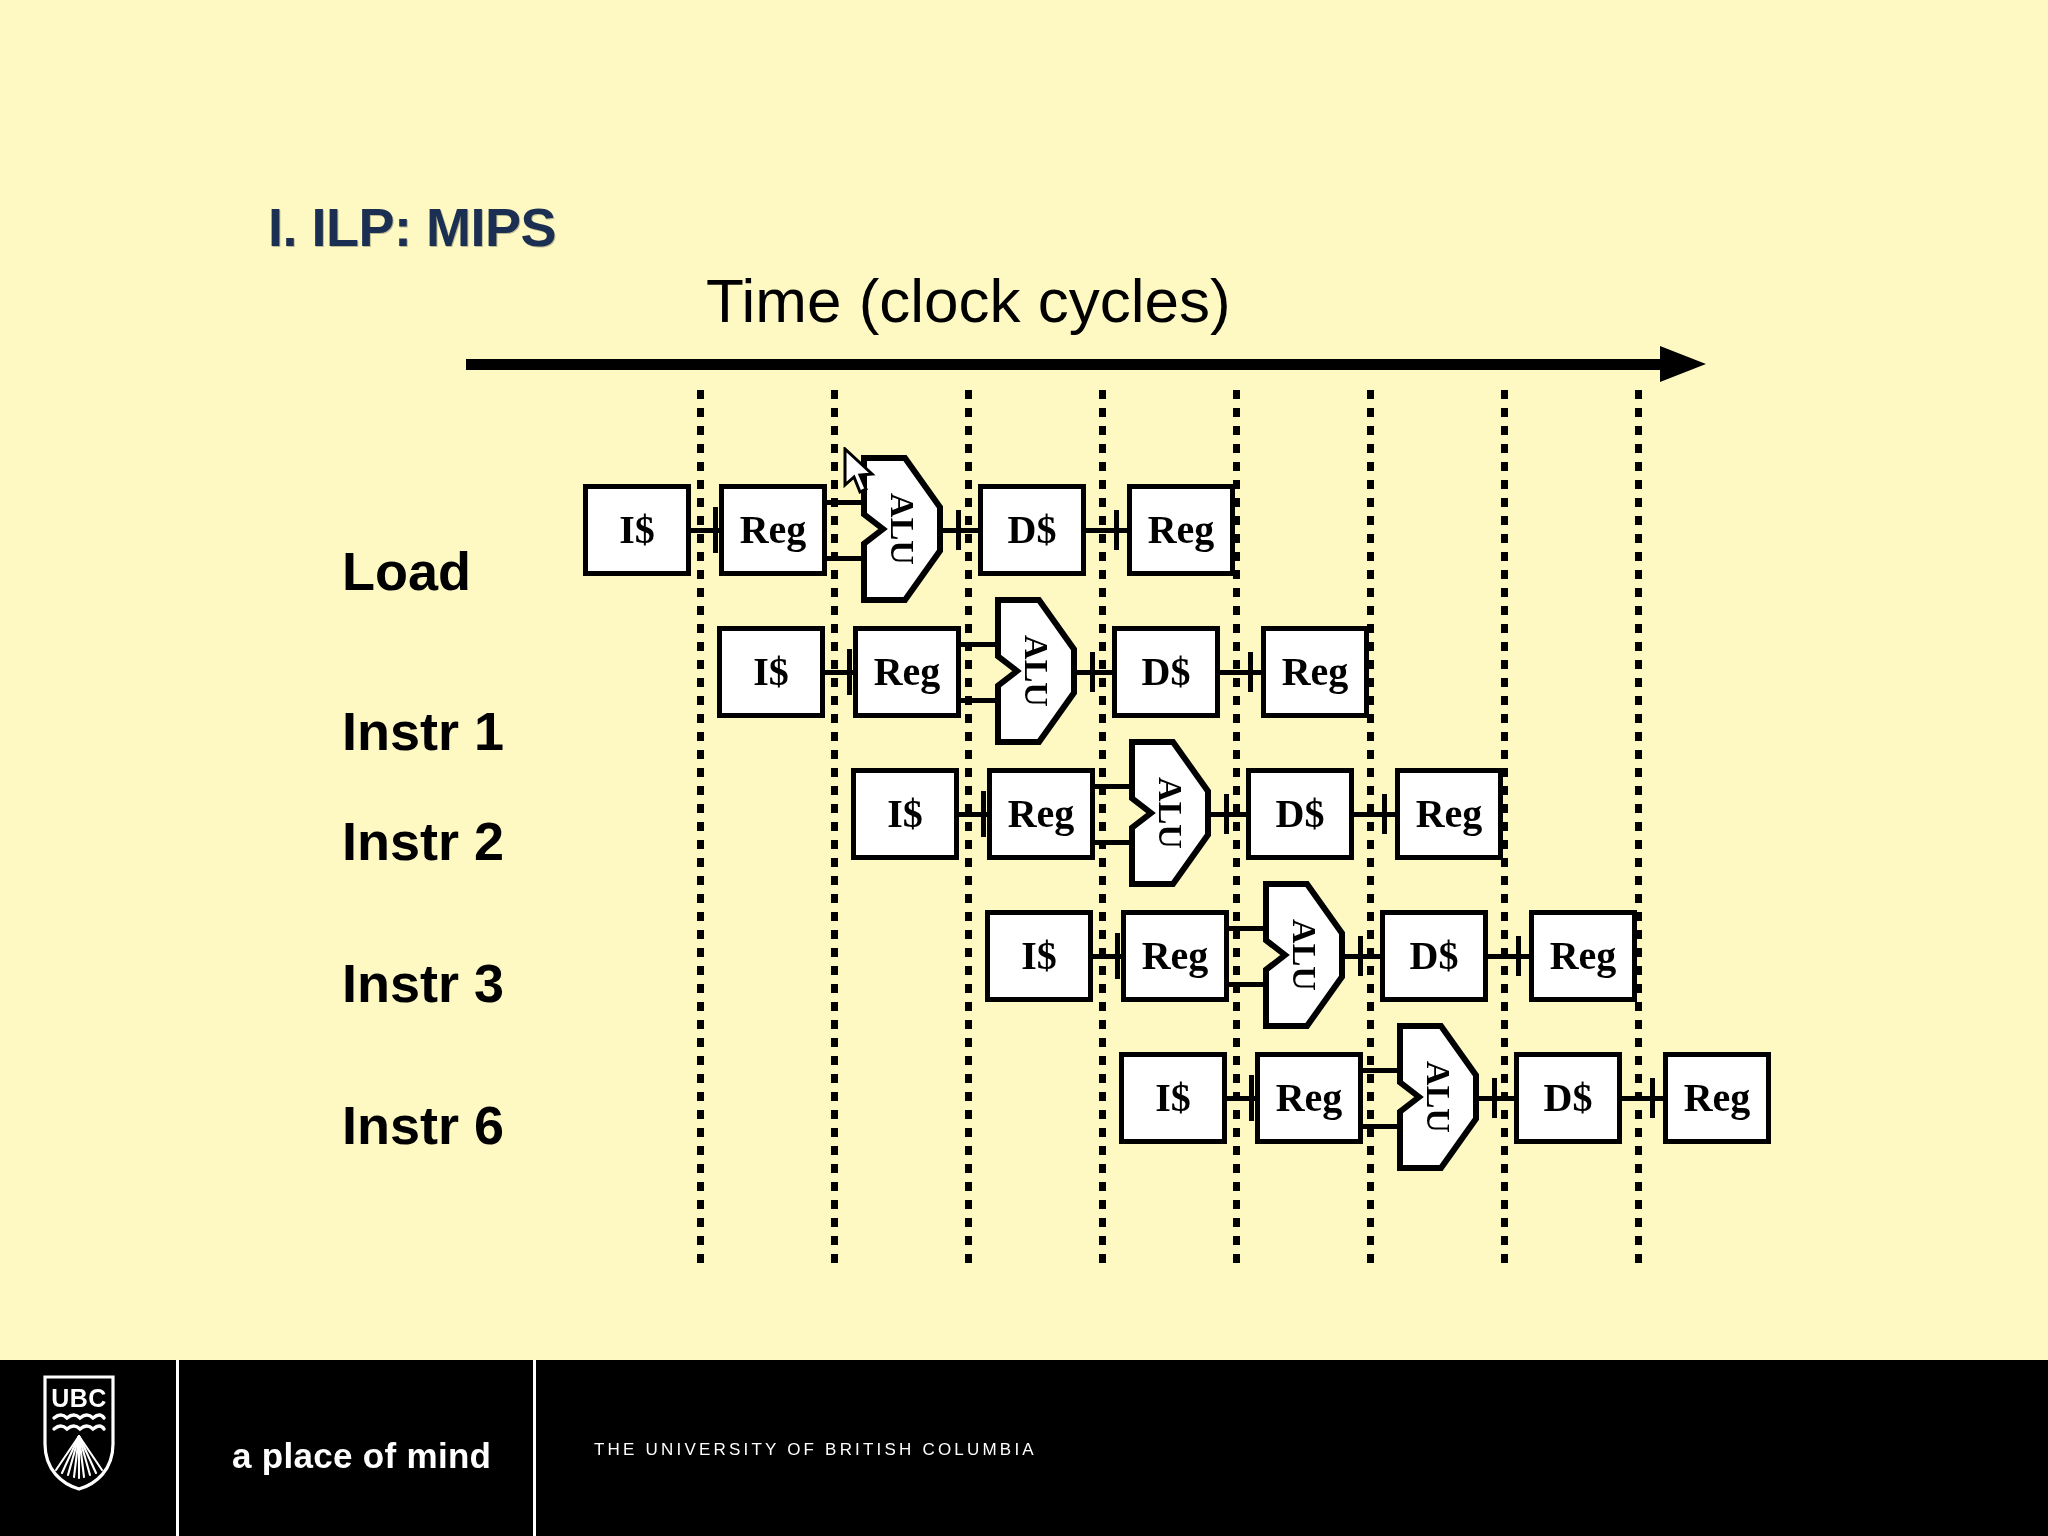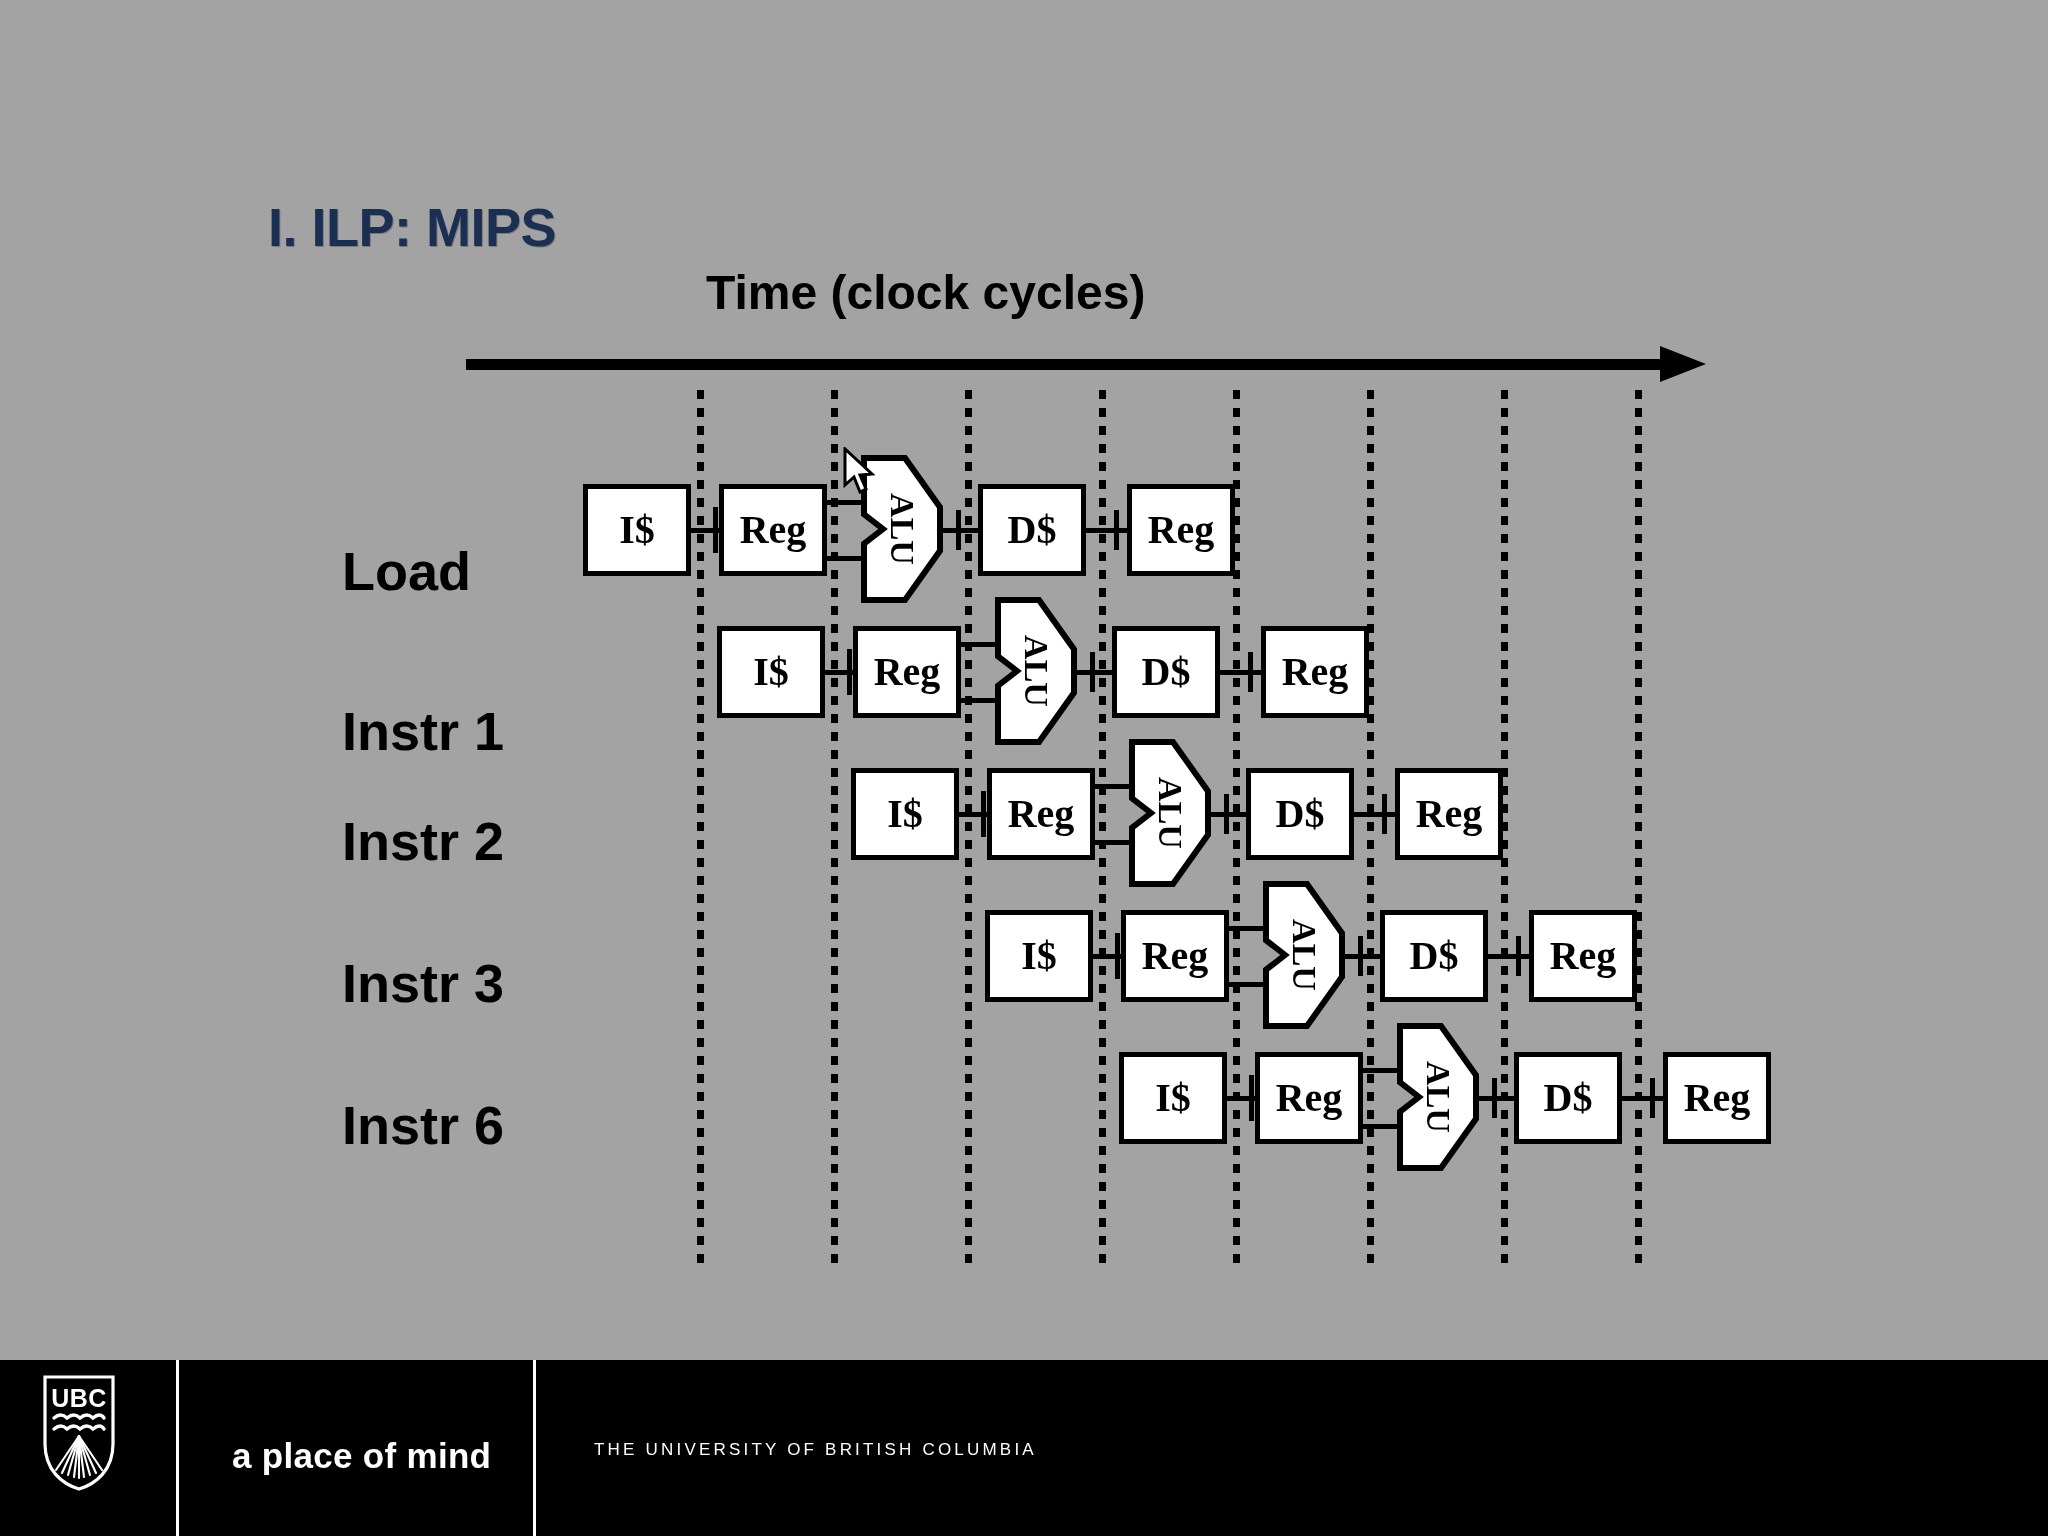"I. ILP: MIPS" #slide { background: #a3a3a3 -> #fef9c3 }
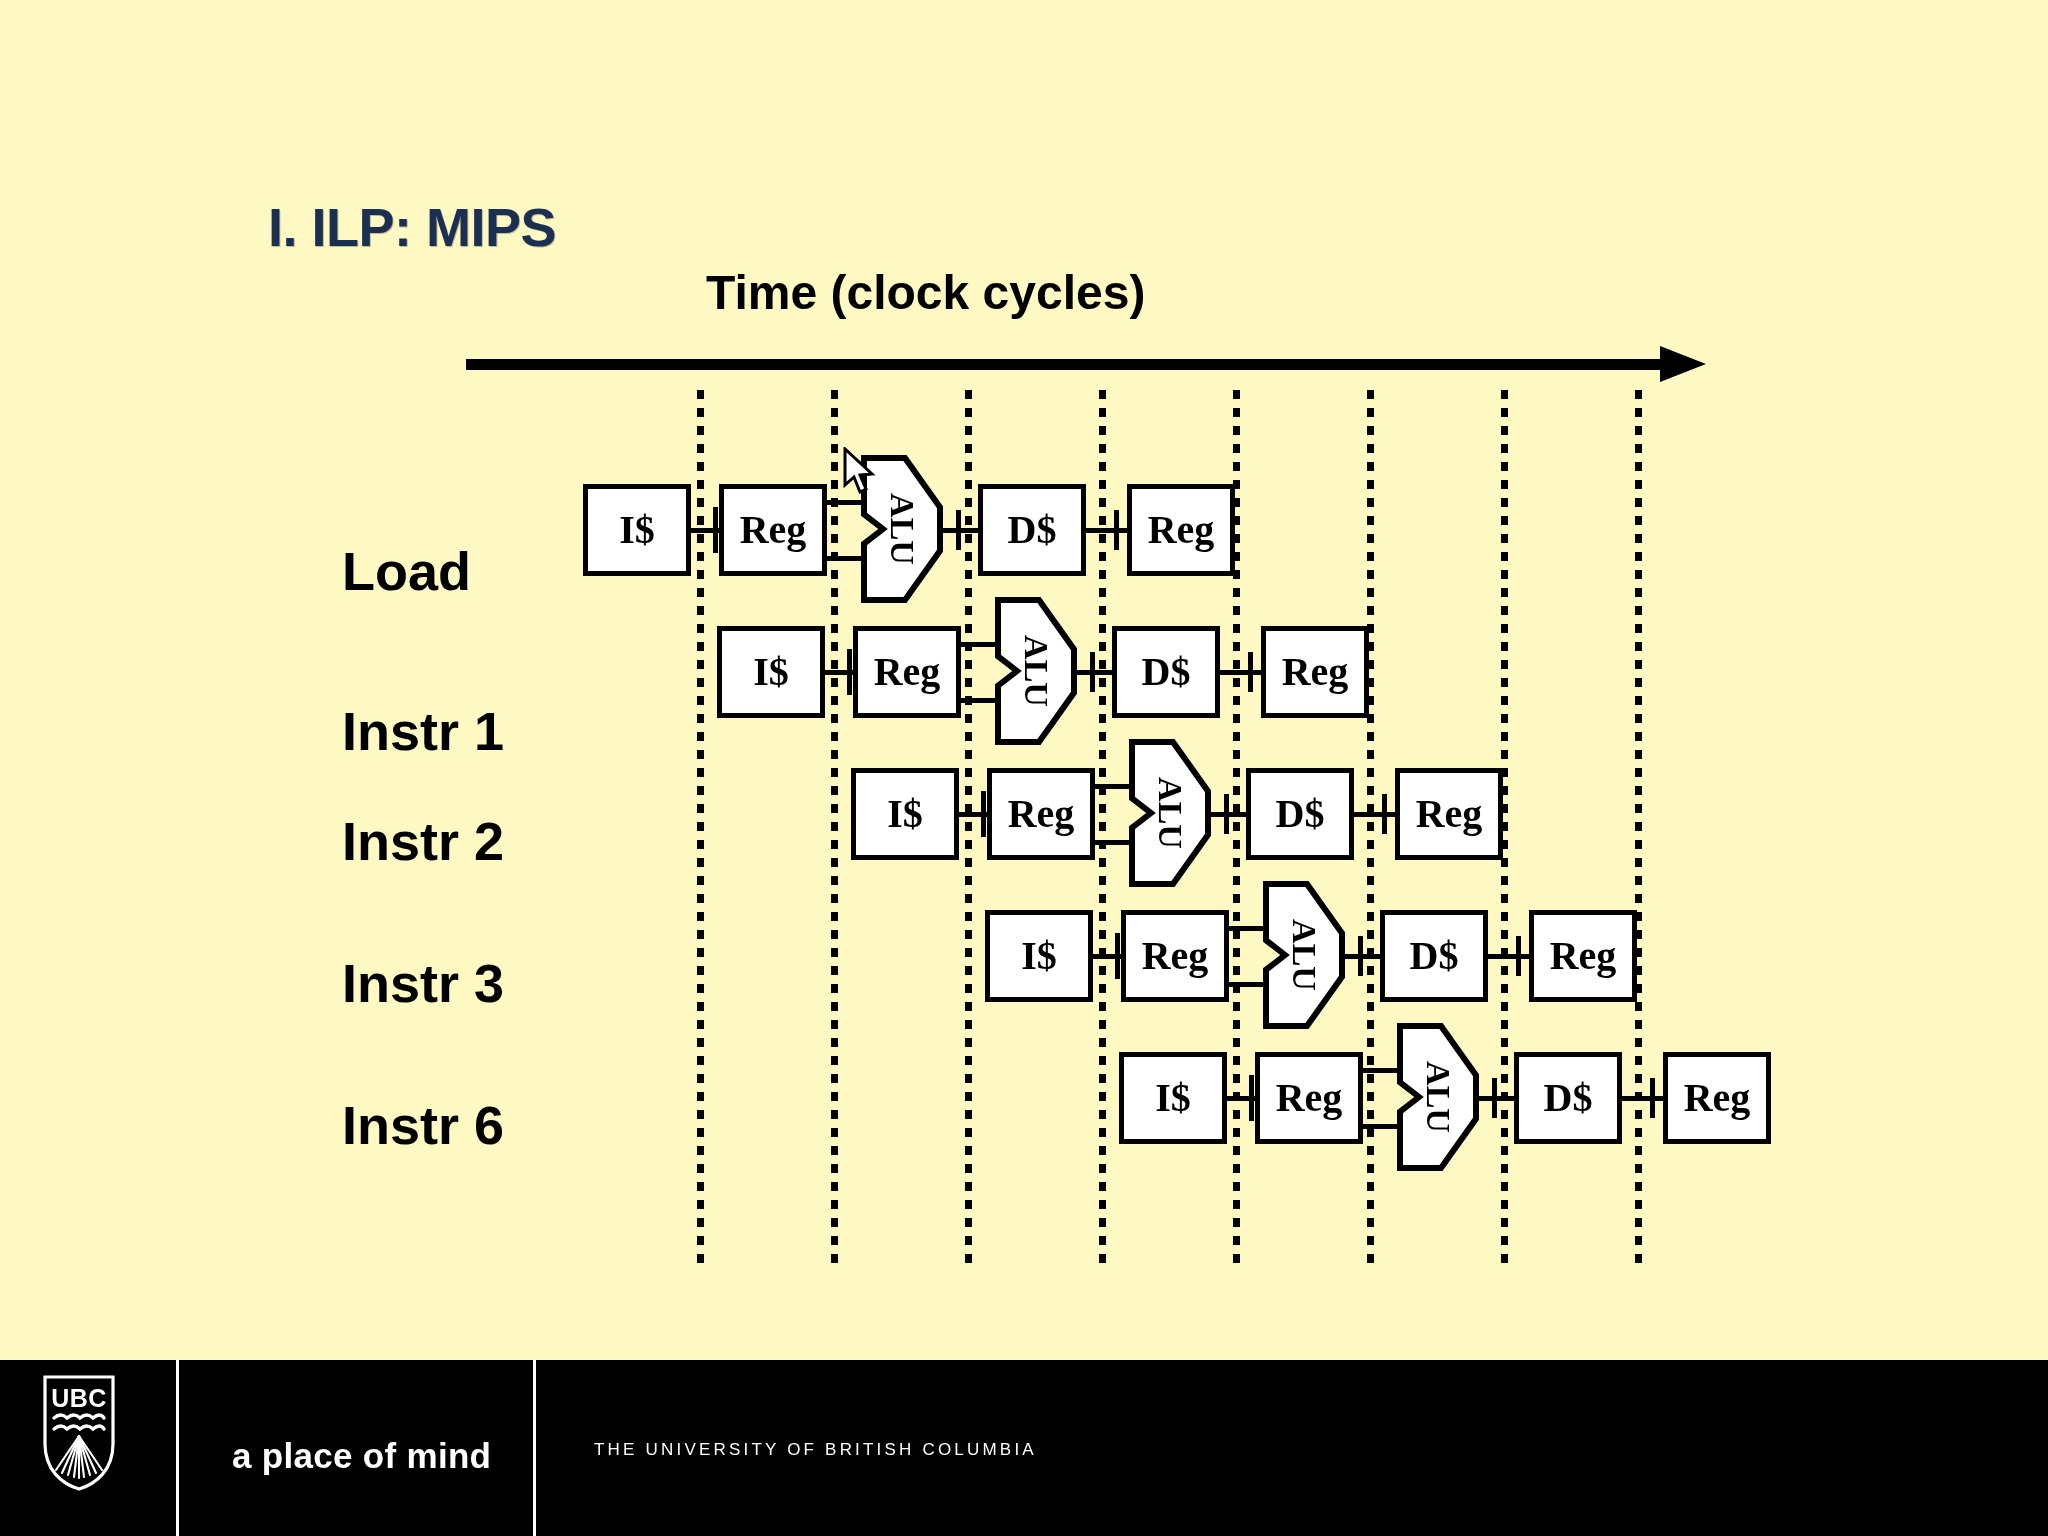"Time (clock cycles)" .time-label { font-size: 48px -> 62px; font-weight: bold -> normal }
